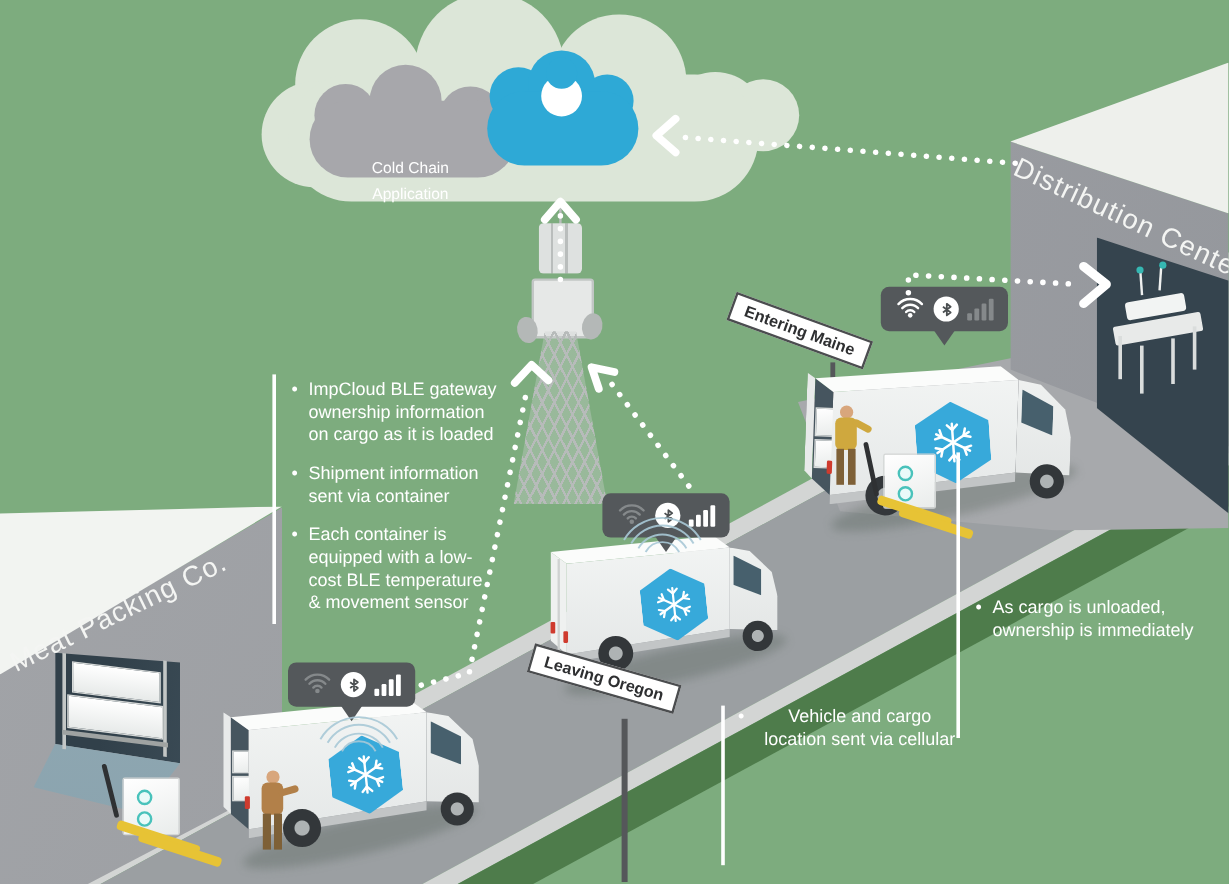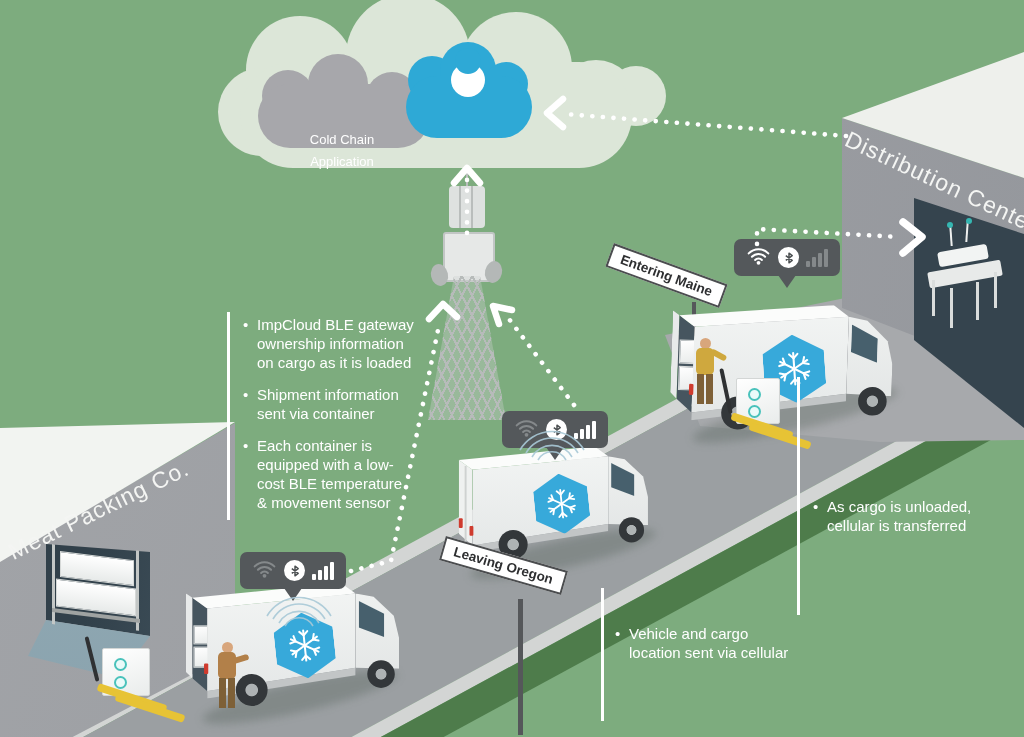"As cargo is unloaded, cellular" li { text: cellular is transferred -> ownership is immediately }
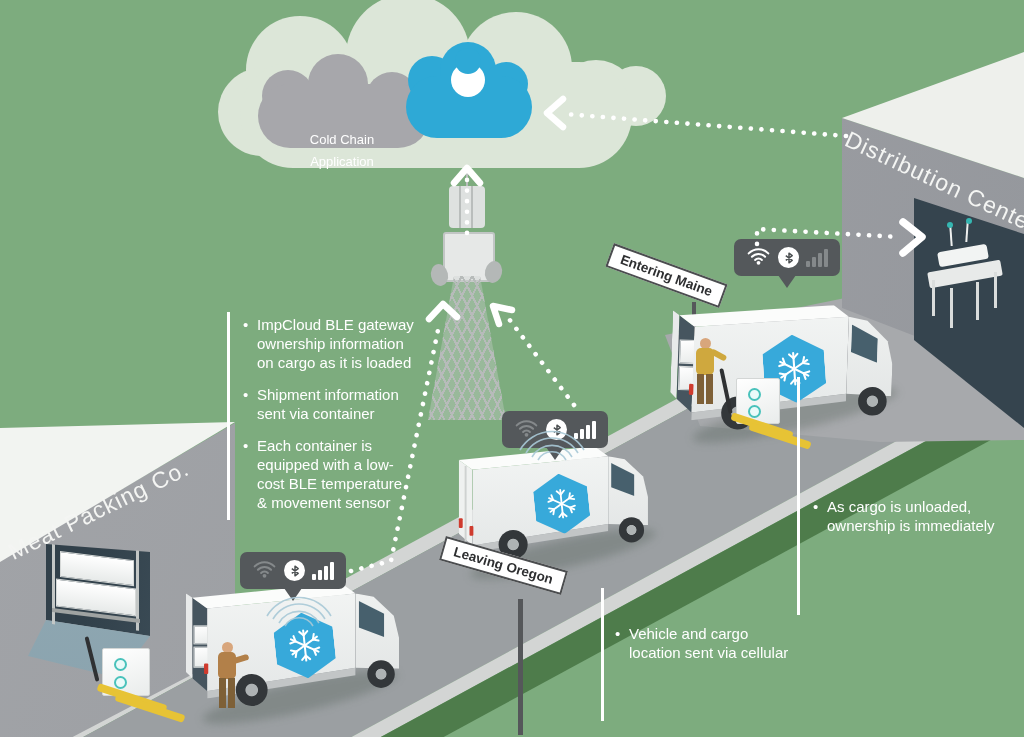"Vehicle and cargo location sent" ul.notes { text-align: none -> center; top: 624px -> 588px }
